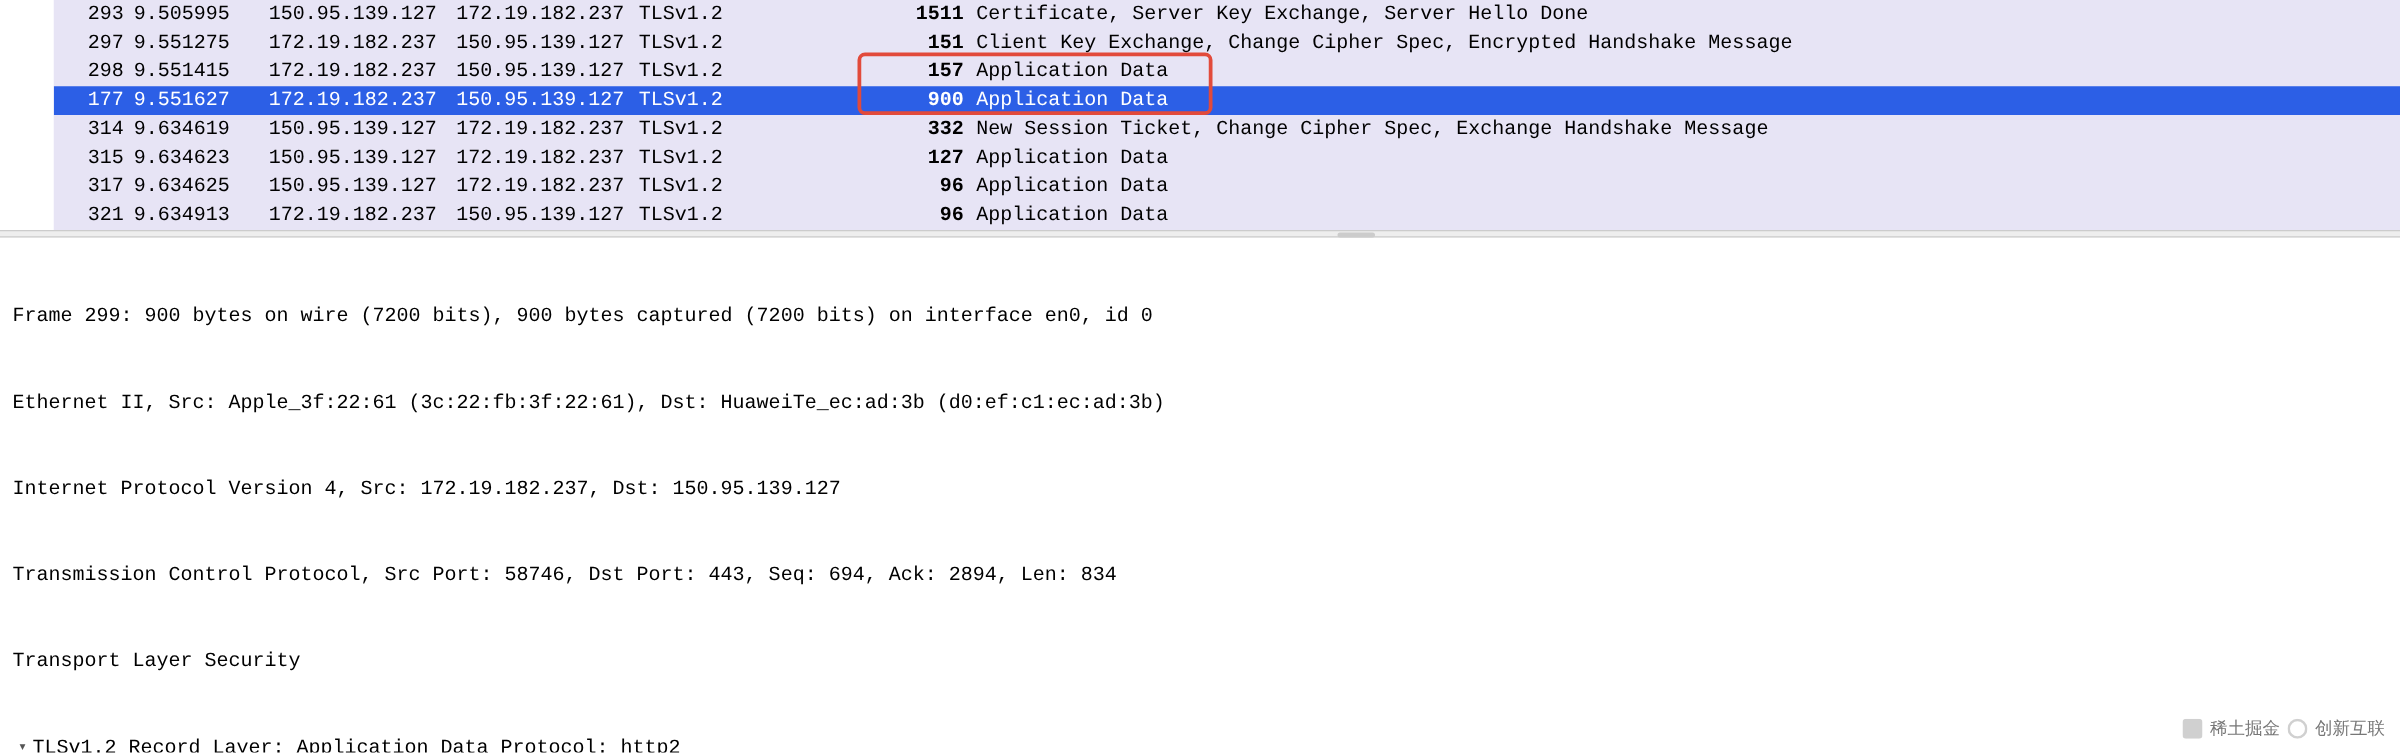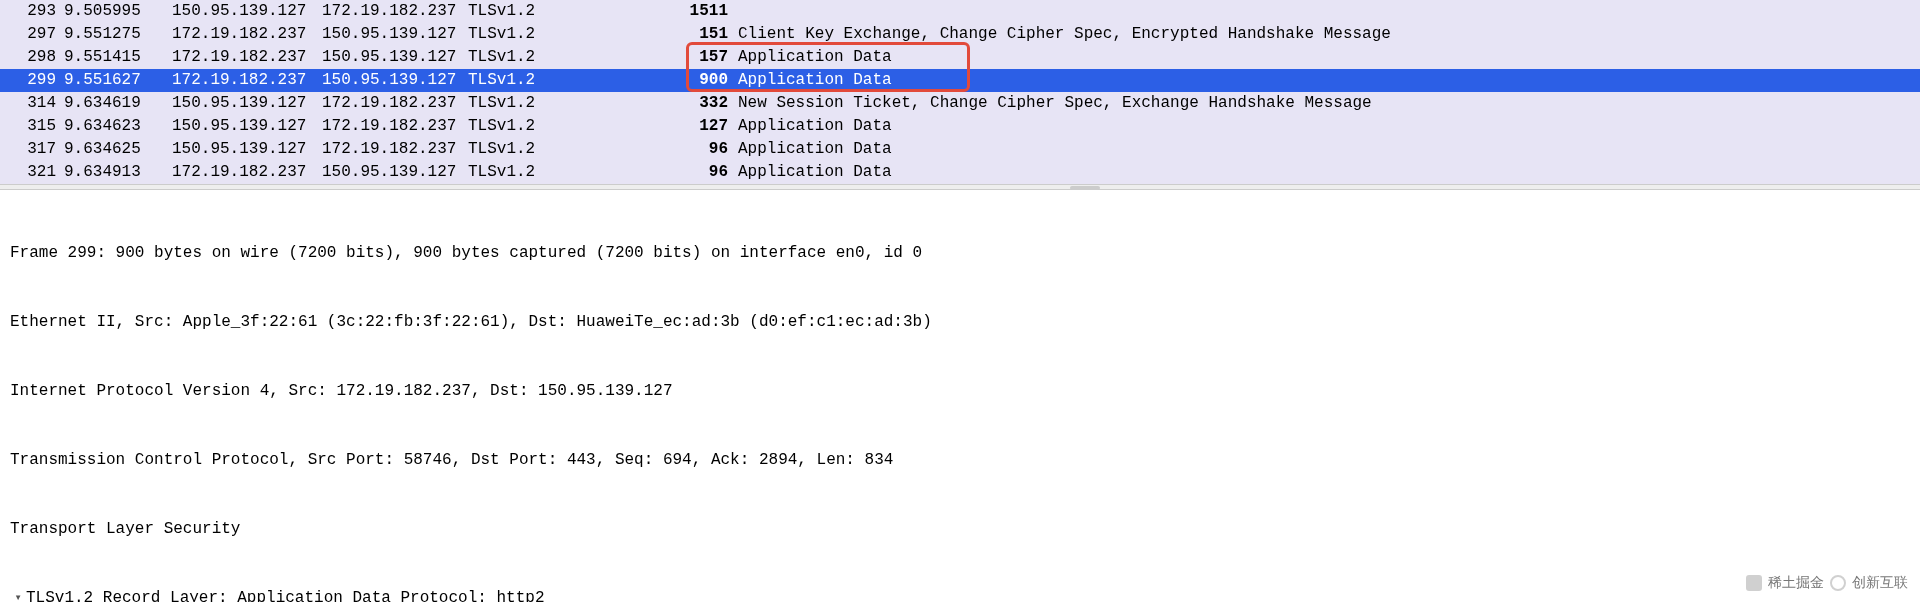"293" .packet-list { margin-left: none -> 43px }
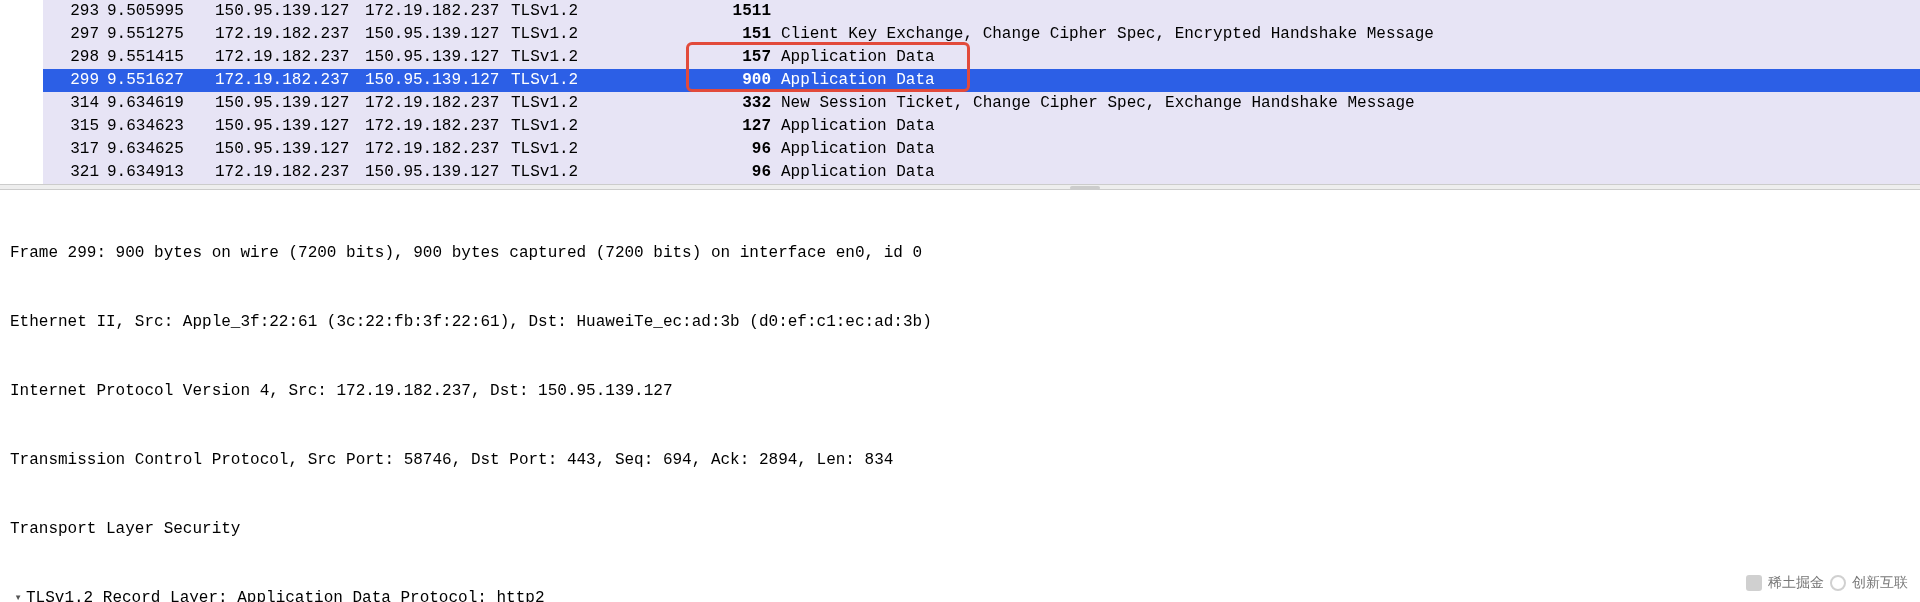"Certificate, Server Key Exchange, Server" span.col-info { html: none -> <span>Certificate, Server Key Exchange, Server Hello Done</span> }
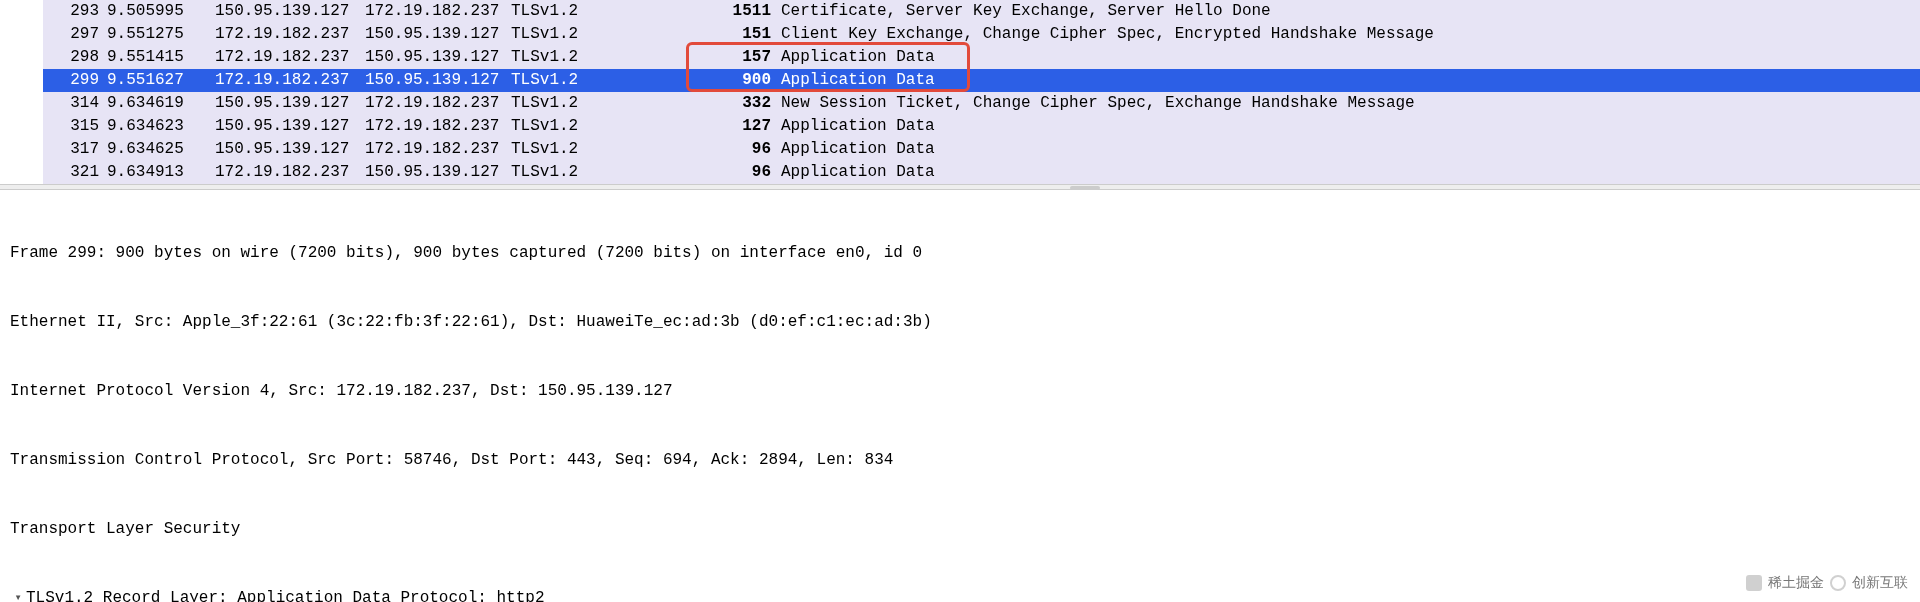"299" span.col-no { text: 299 -> 177 }
